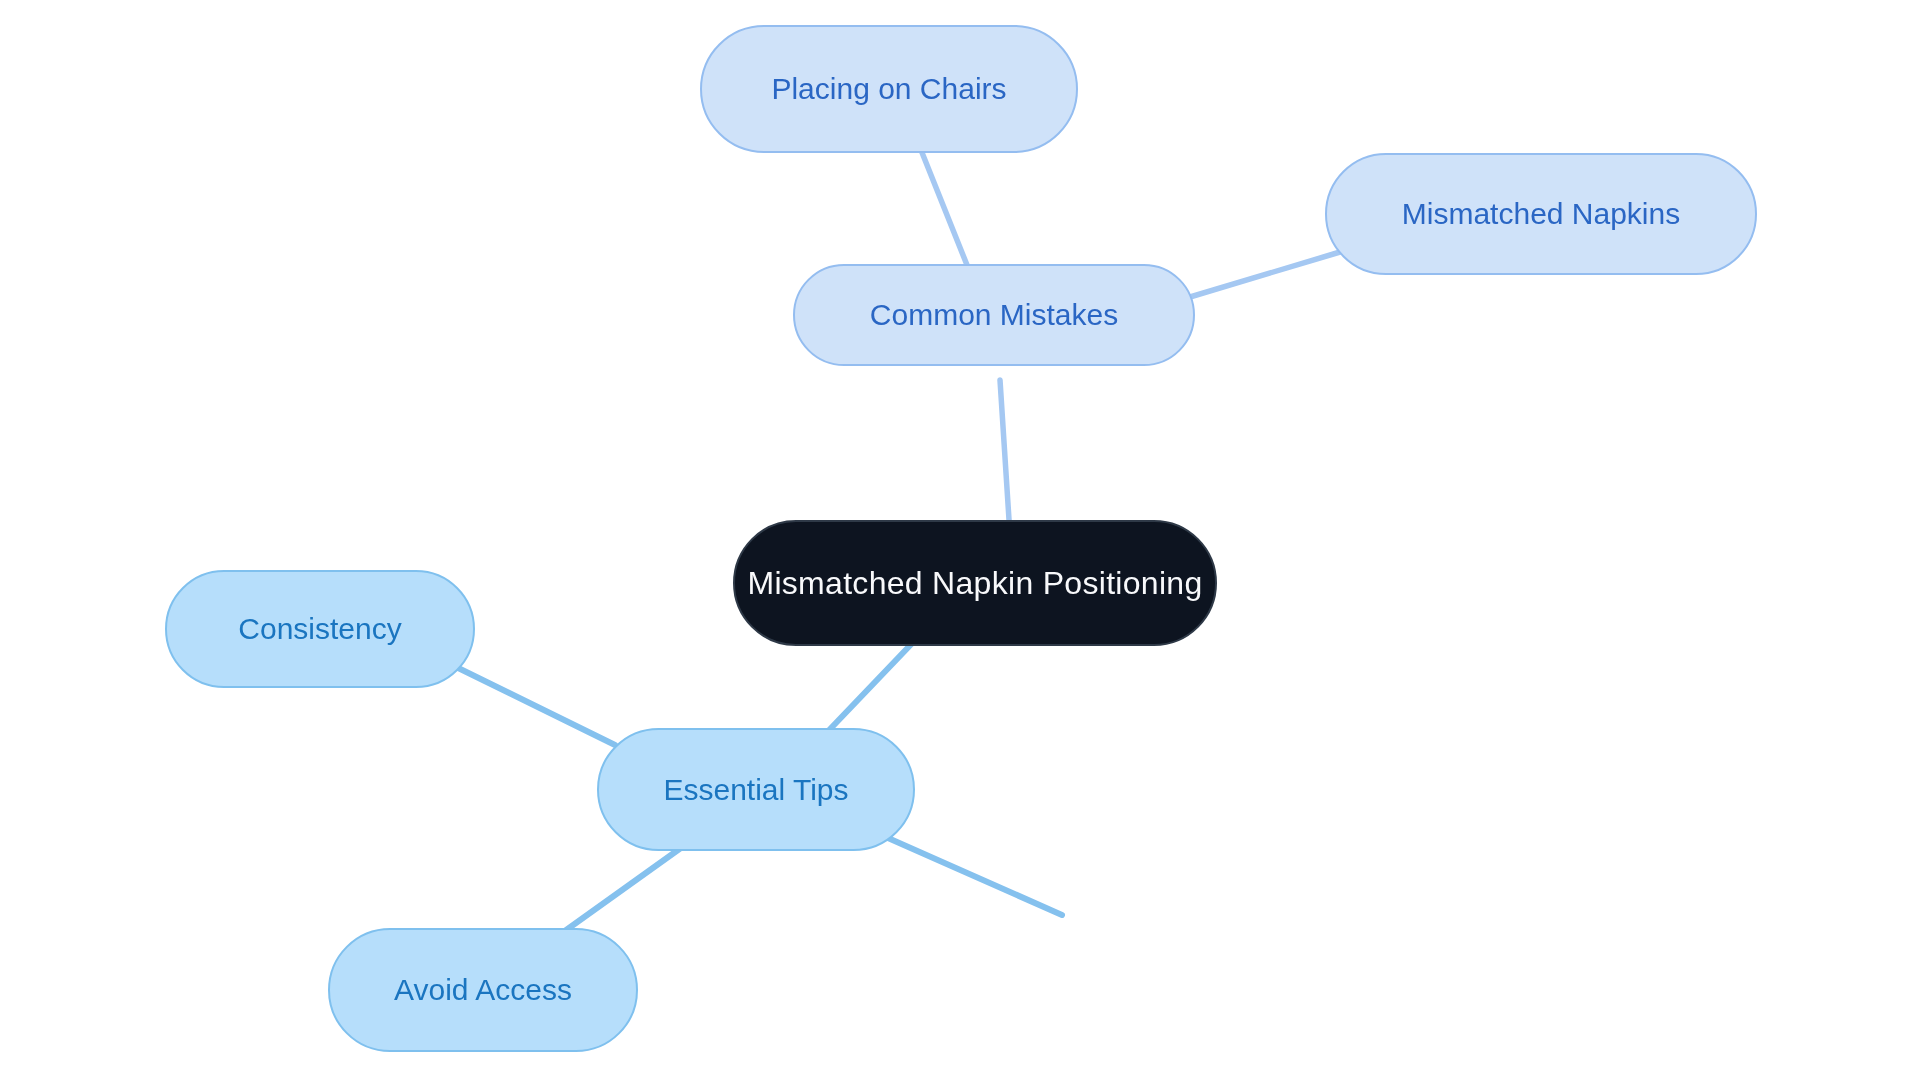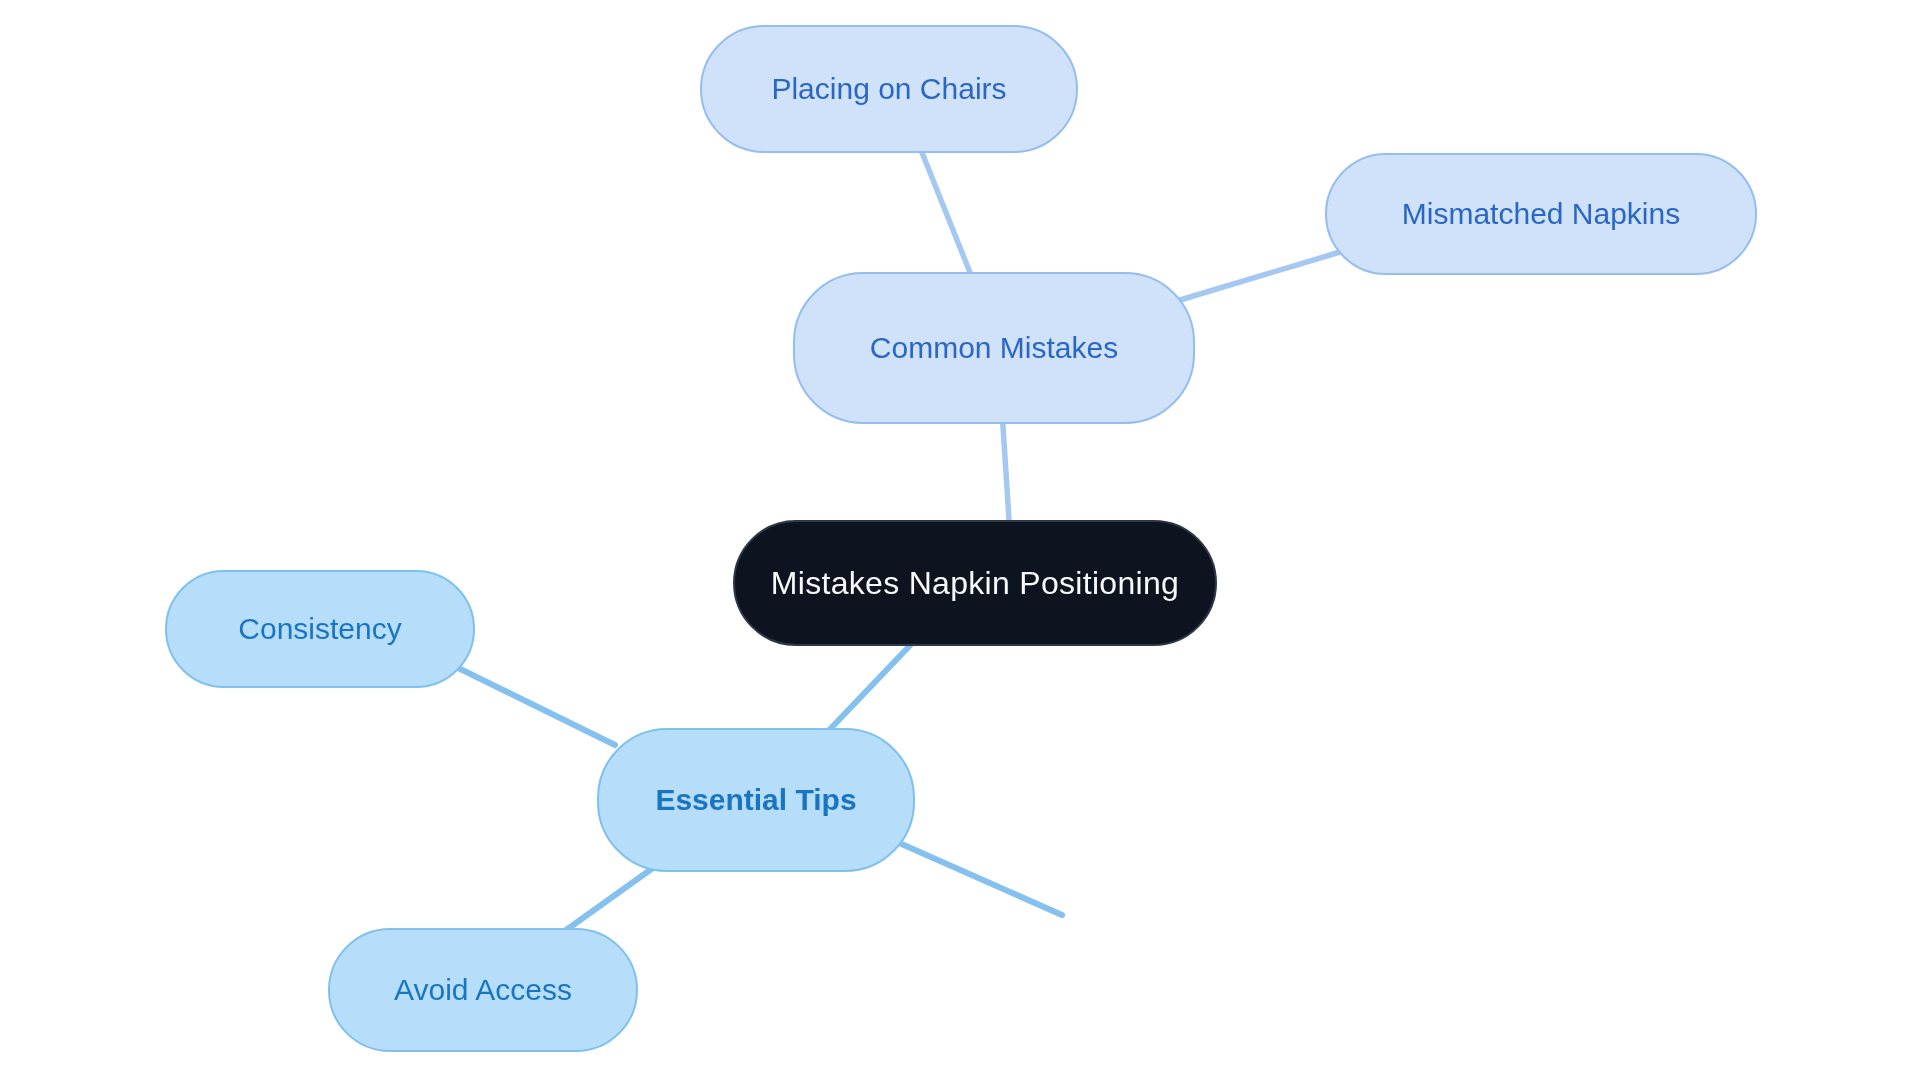"Common Mistakes" div.node { height: 152px -> 102px; top: 272px -> 264px }
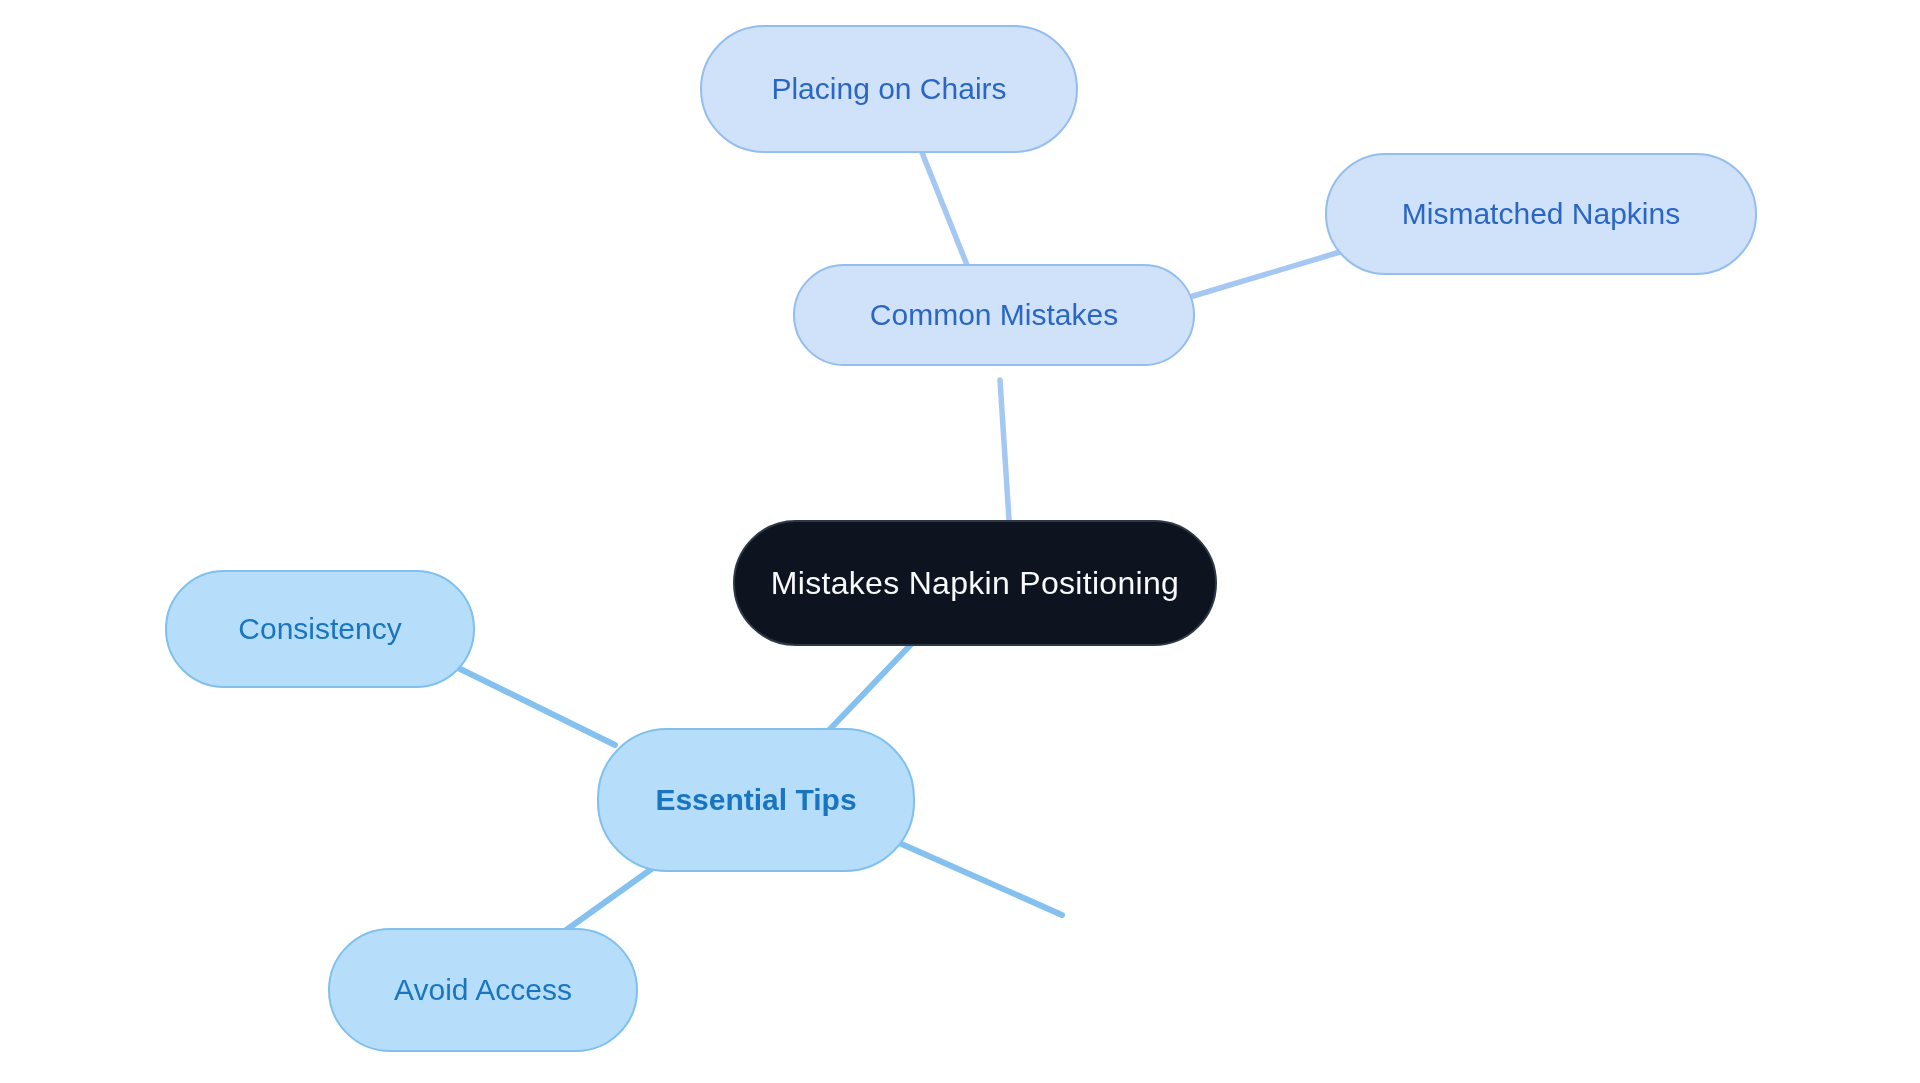"Mistakes Napkin Positioning" span { text: Mistakes -> Mismatched }
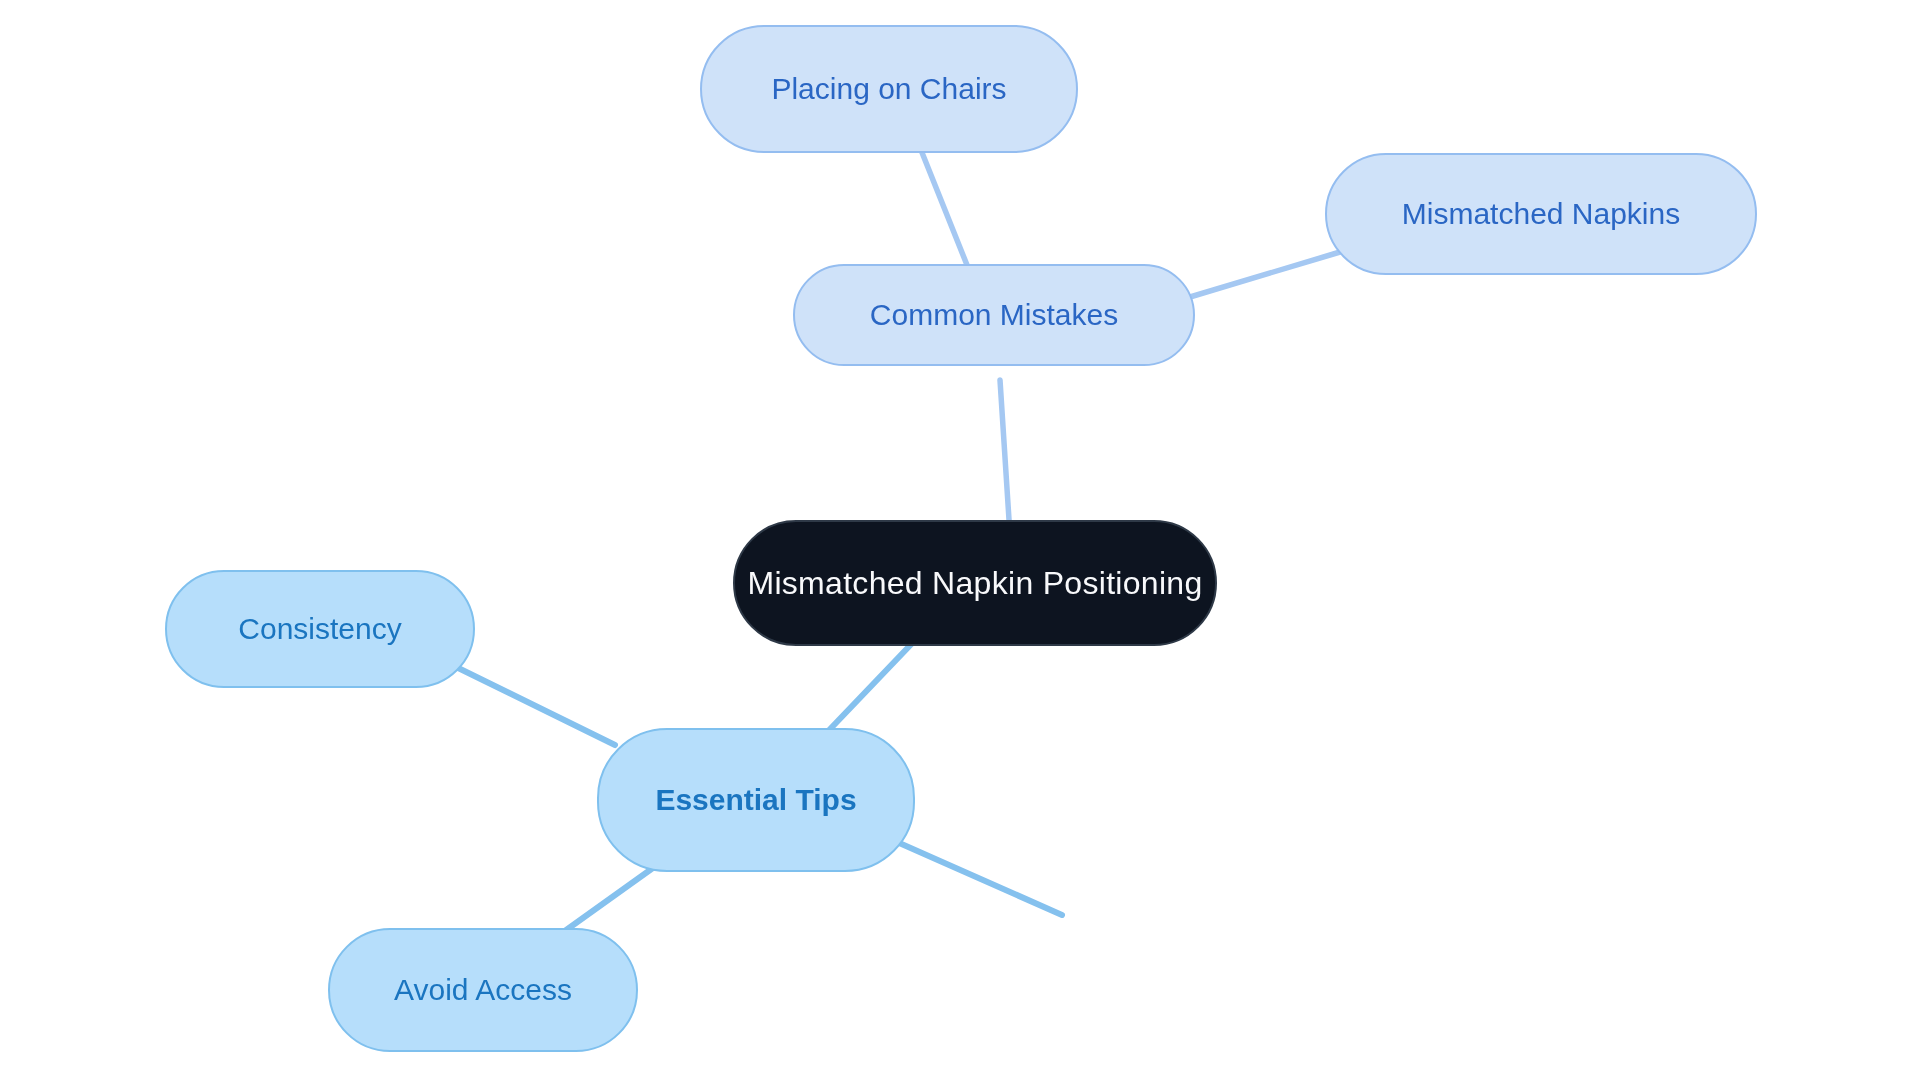"Essential Tips" div.node { font-weight: bold -> none; height: 144px -> 123px }
